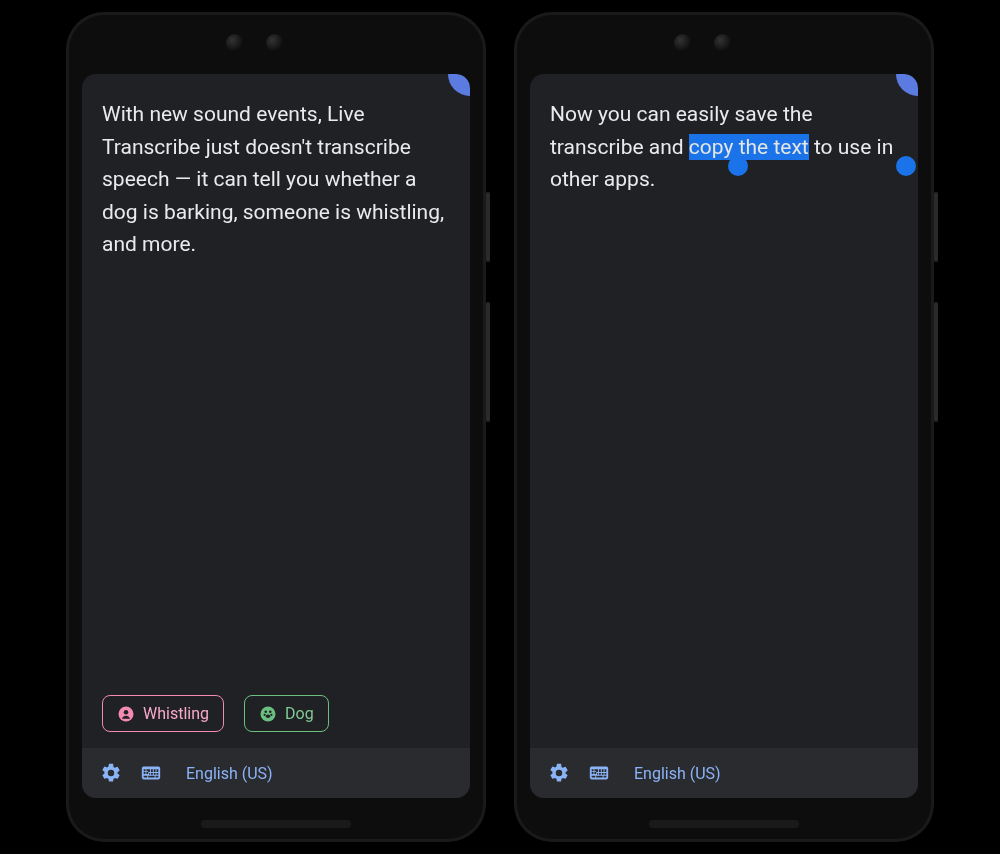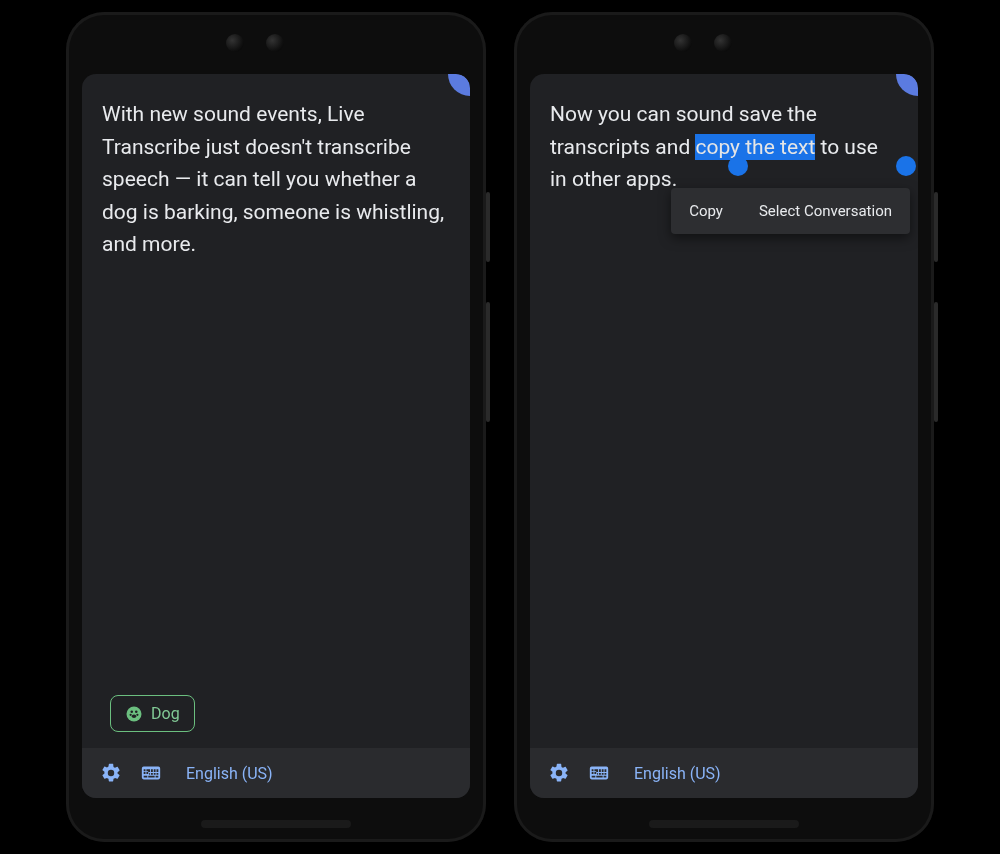"Now you can sound save" span { text: sound save the transcripts -> easily save the transcribe }
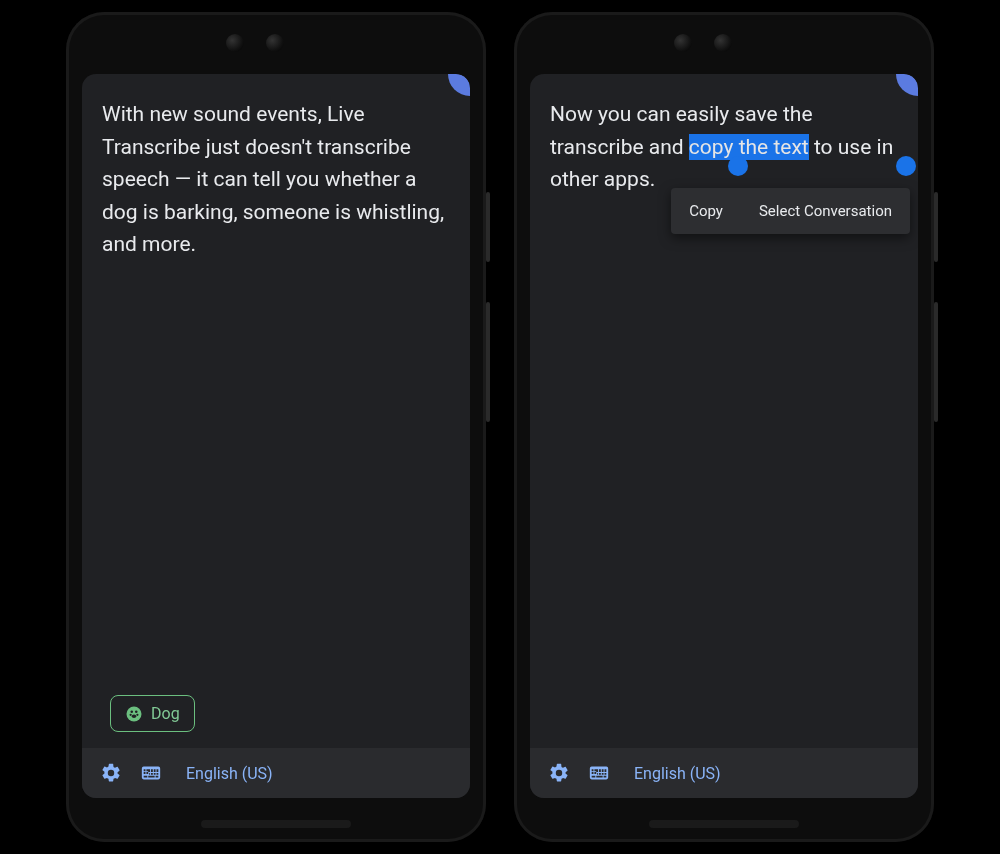"Copy" div.context-menu { html: <div> <div>Copy</div> <div>Select Conversation</div> </div> -> none }
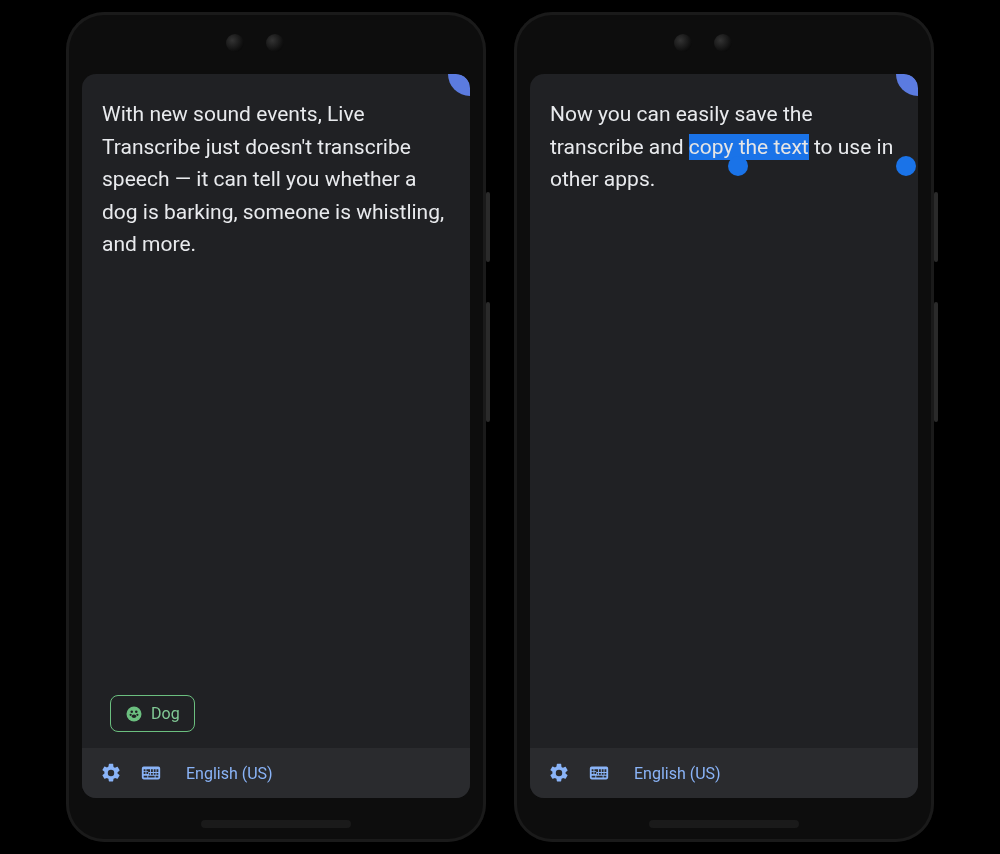"Whistling" div.chip { html: none -> <div> <span> <svg> <circle></circle> <circle></circle> <path></path> </svg> </span> <span>Whistling</span> </div> }
